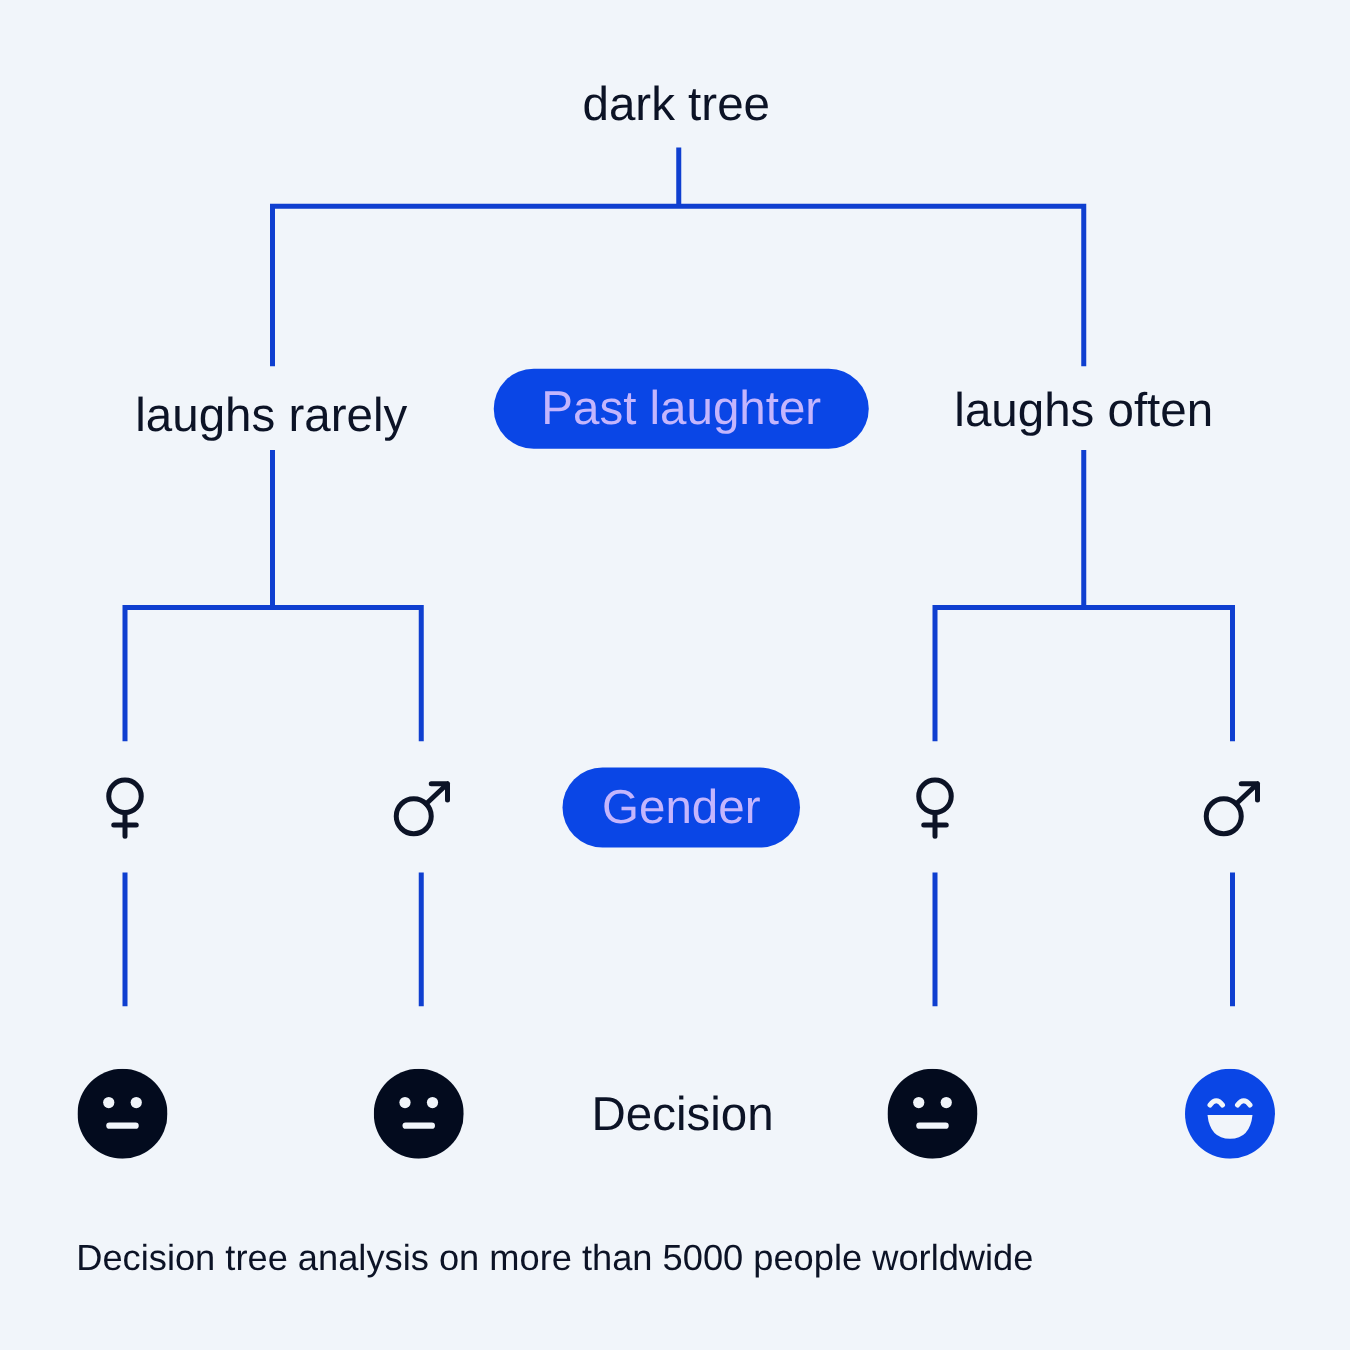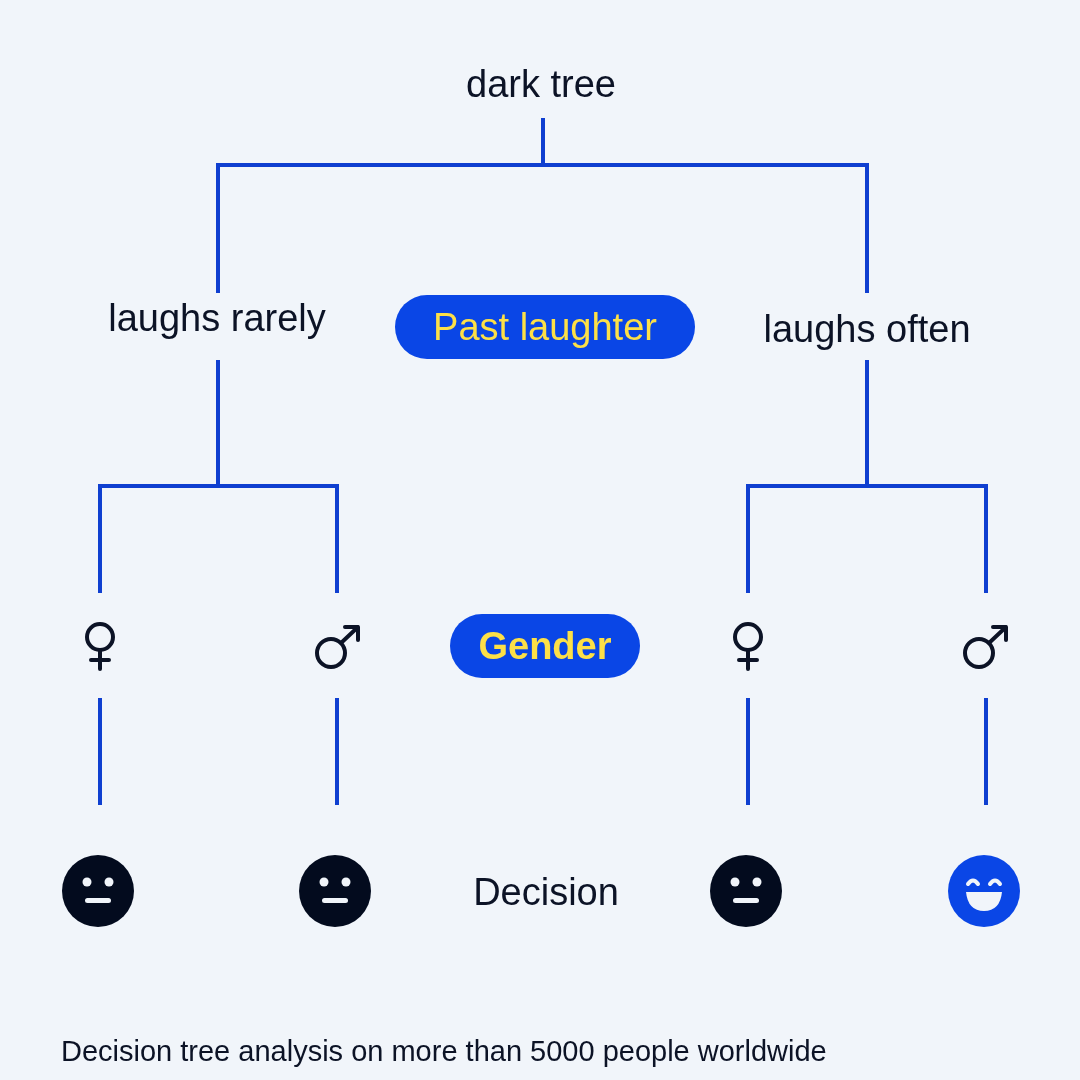"laughs rarely" div.label { top: 299px -> 314px }
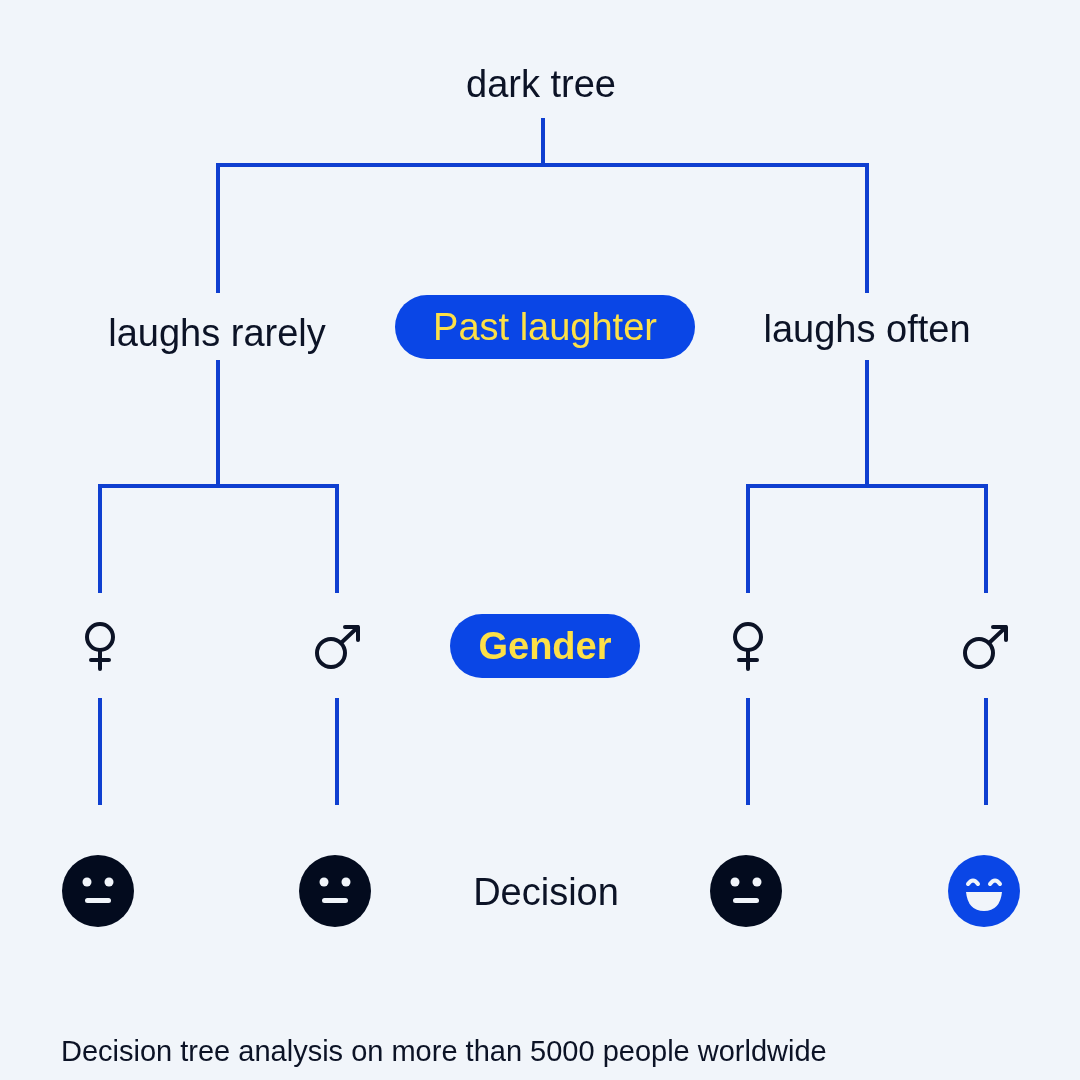"Past laughter" .pill { color: #fde047 -> #c4b5fd }
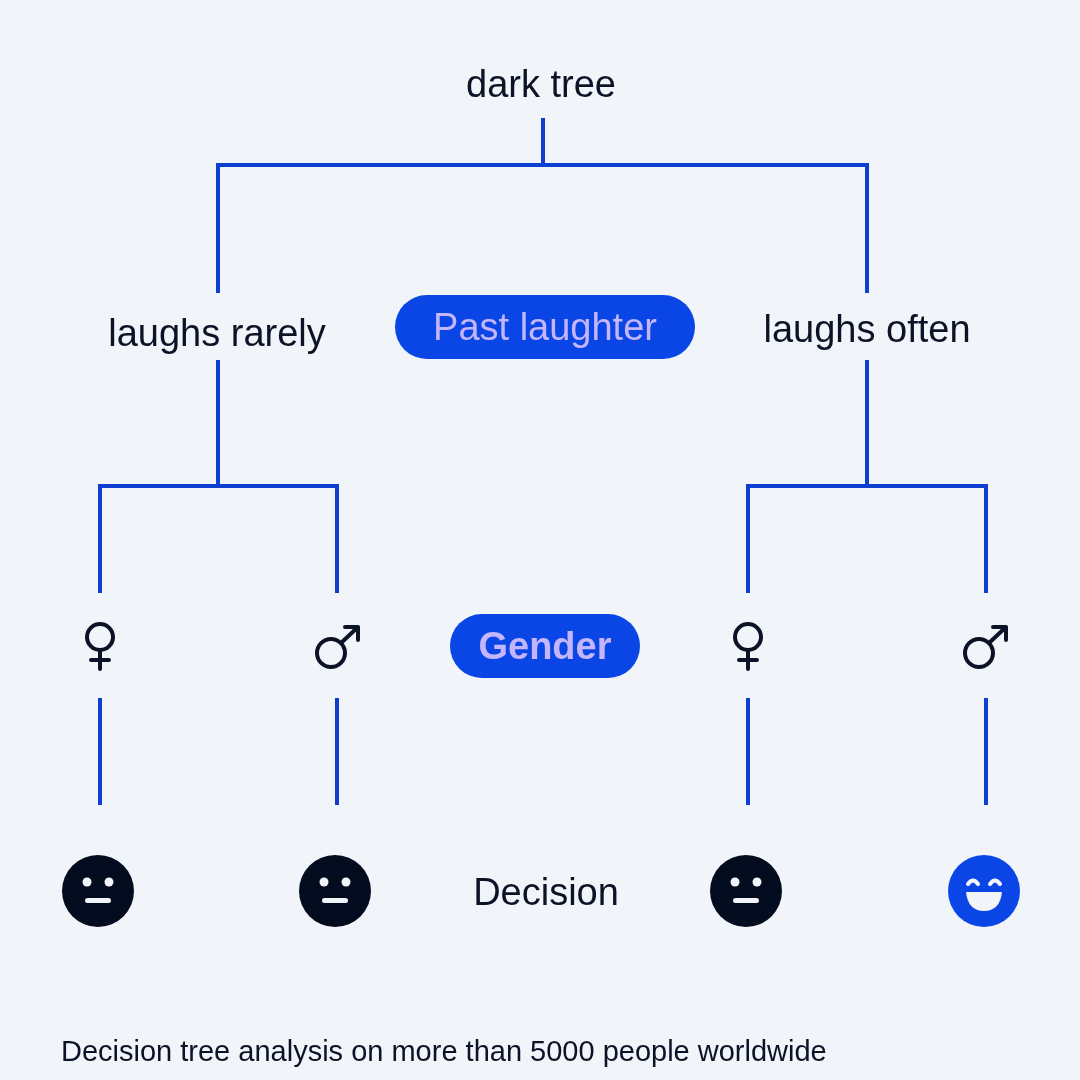"Gender" div.pill { font-weight: bold -> none }
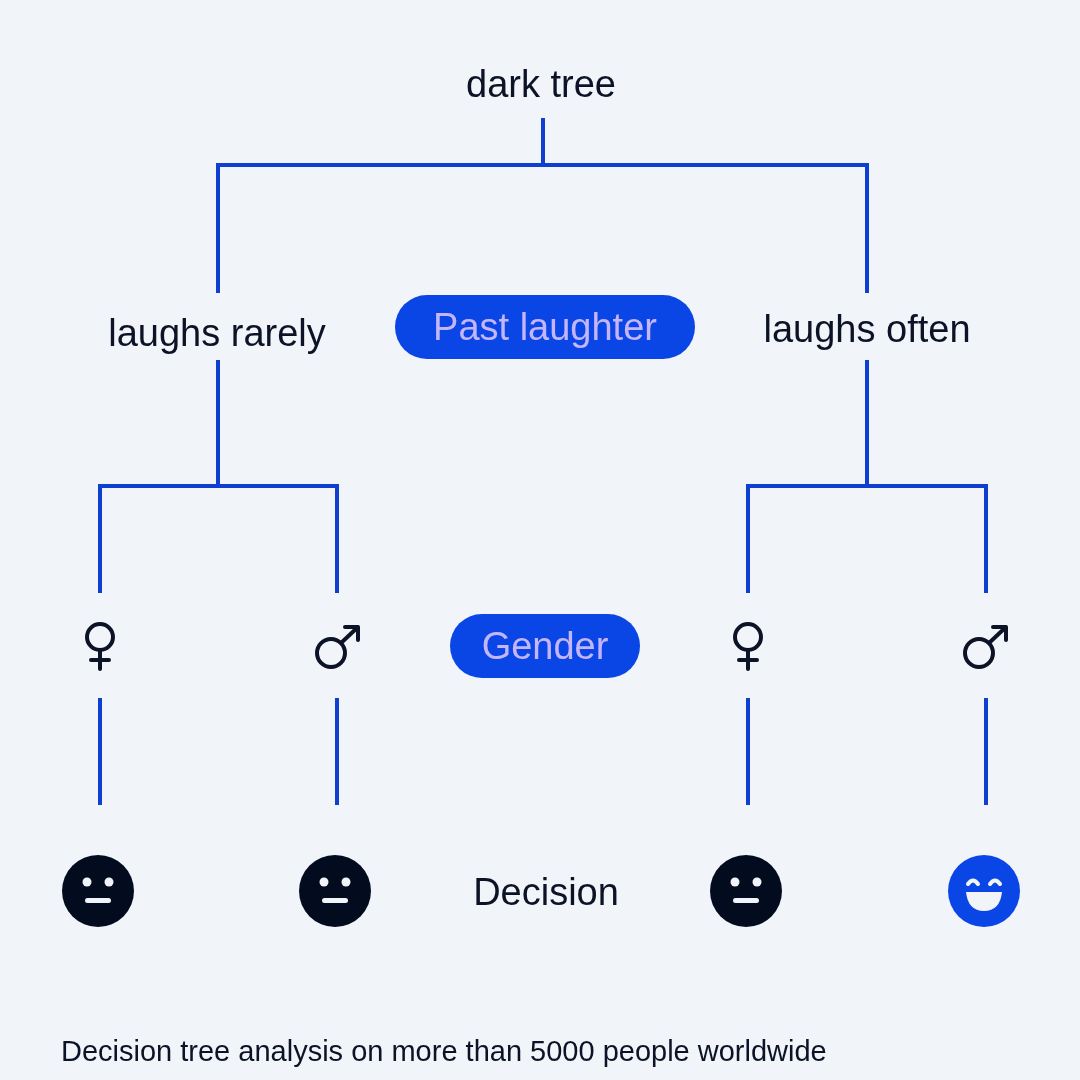"Decision tree analysis on more" .caption { margin-top: 44px -> none }
